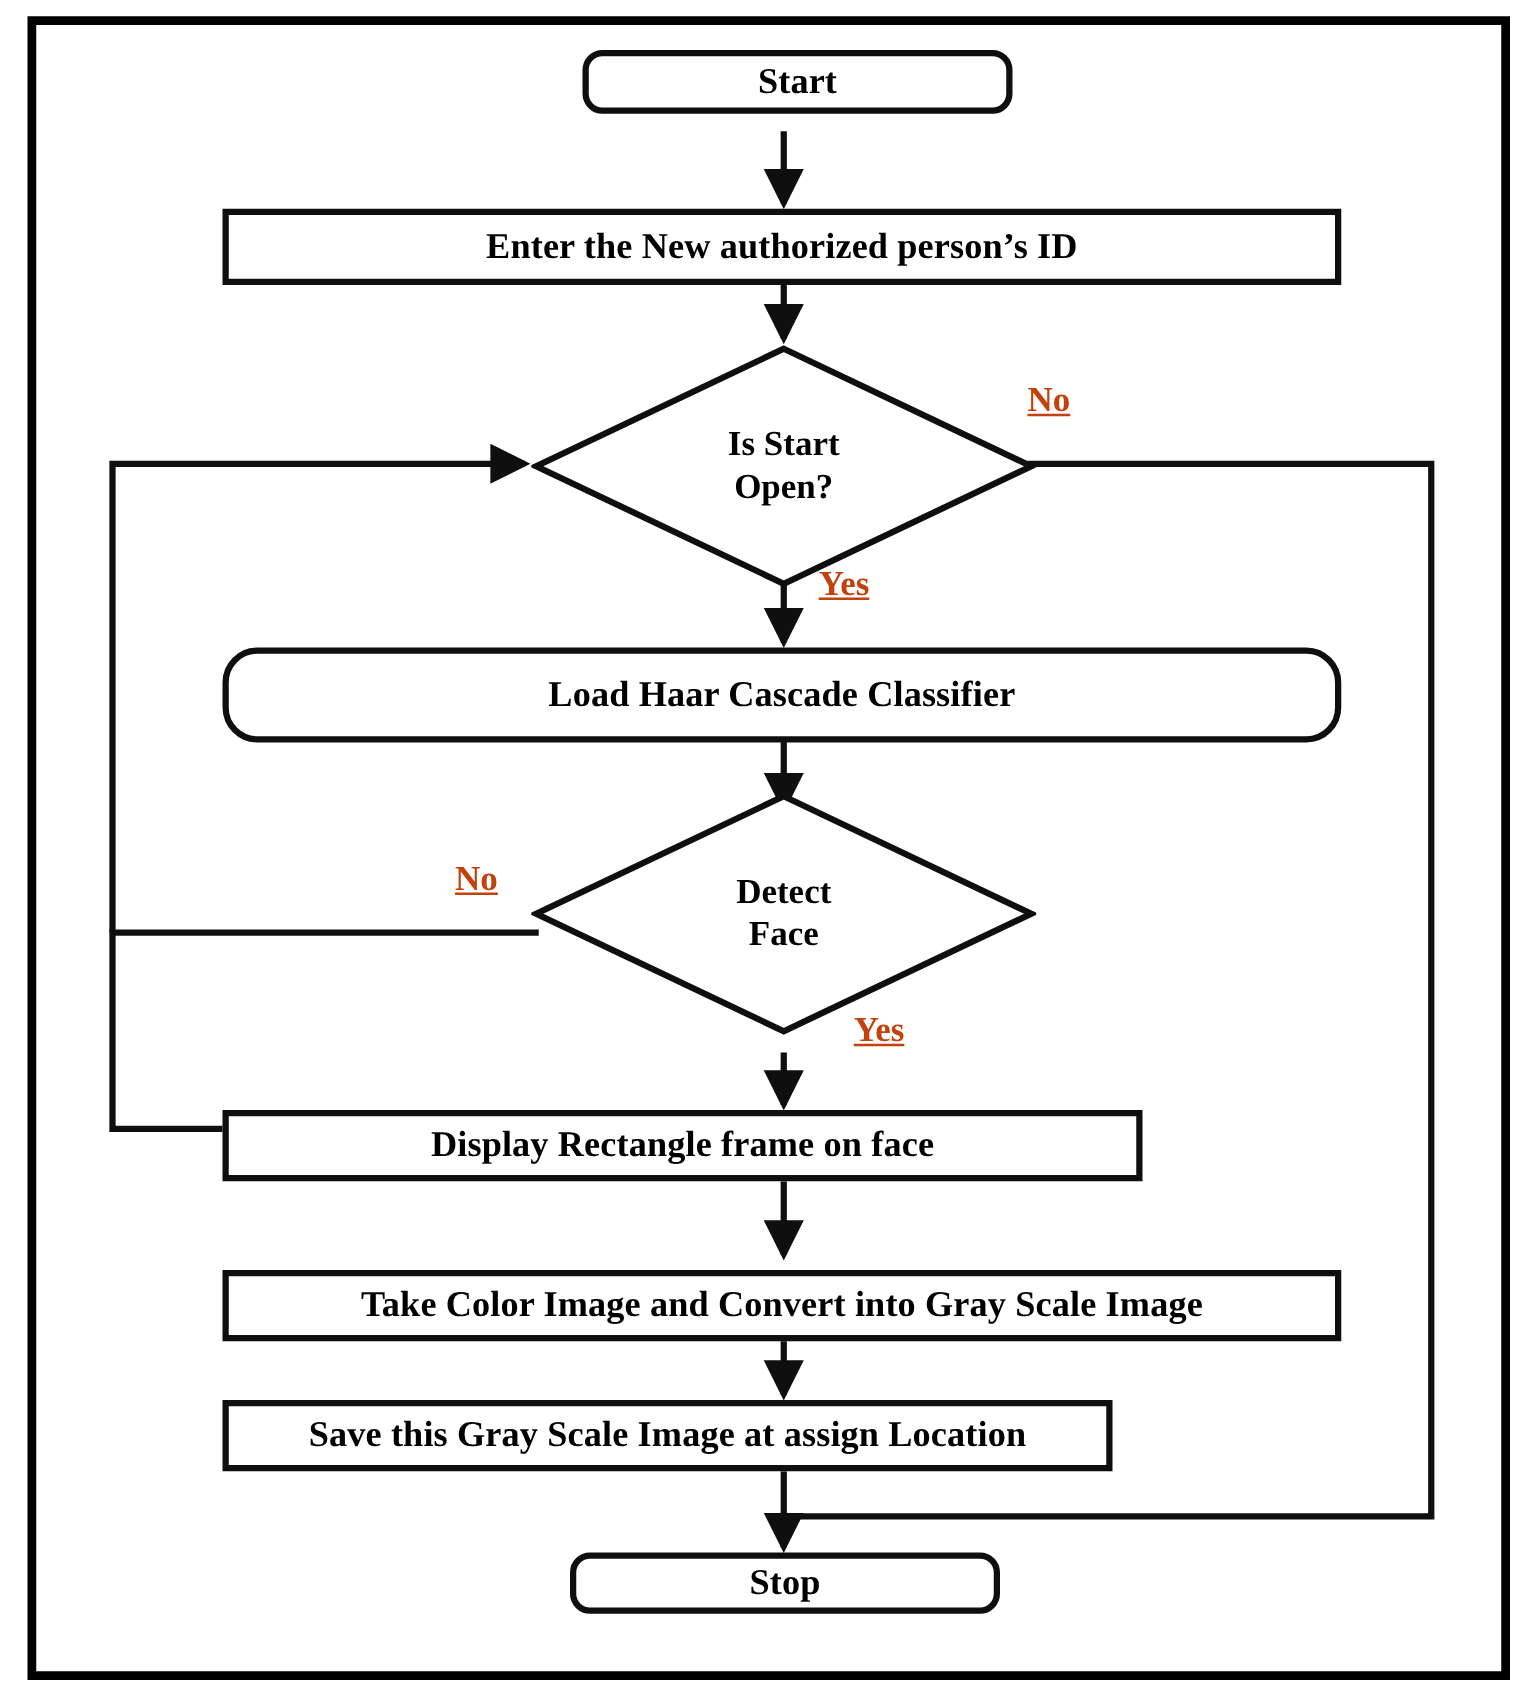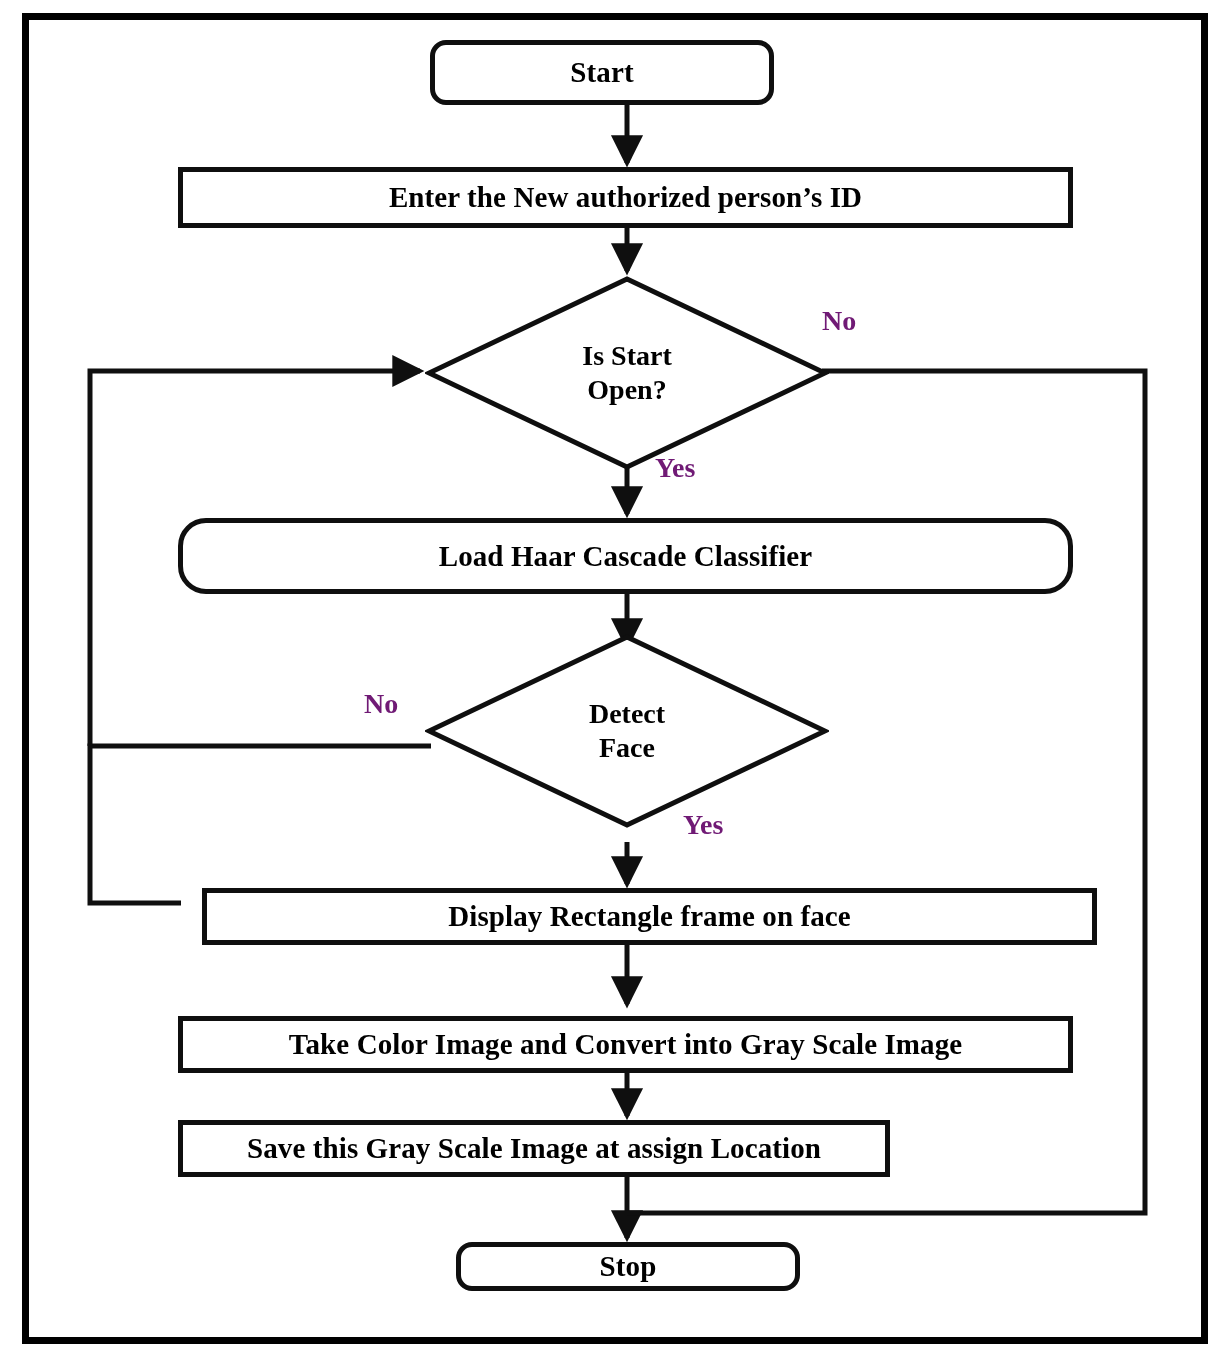"Start" div.node { height: 65px -> 51px; left: 430px -> 466px }
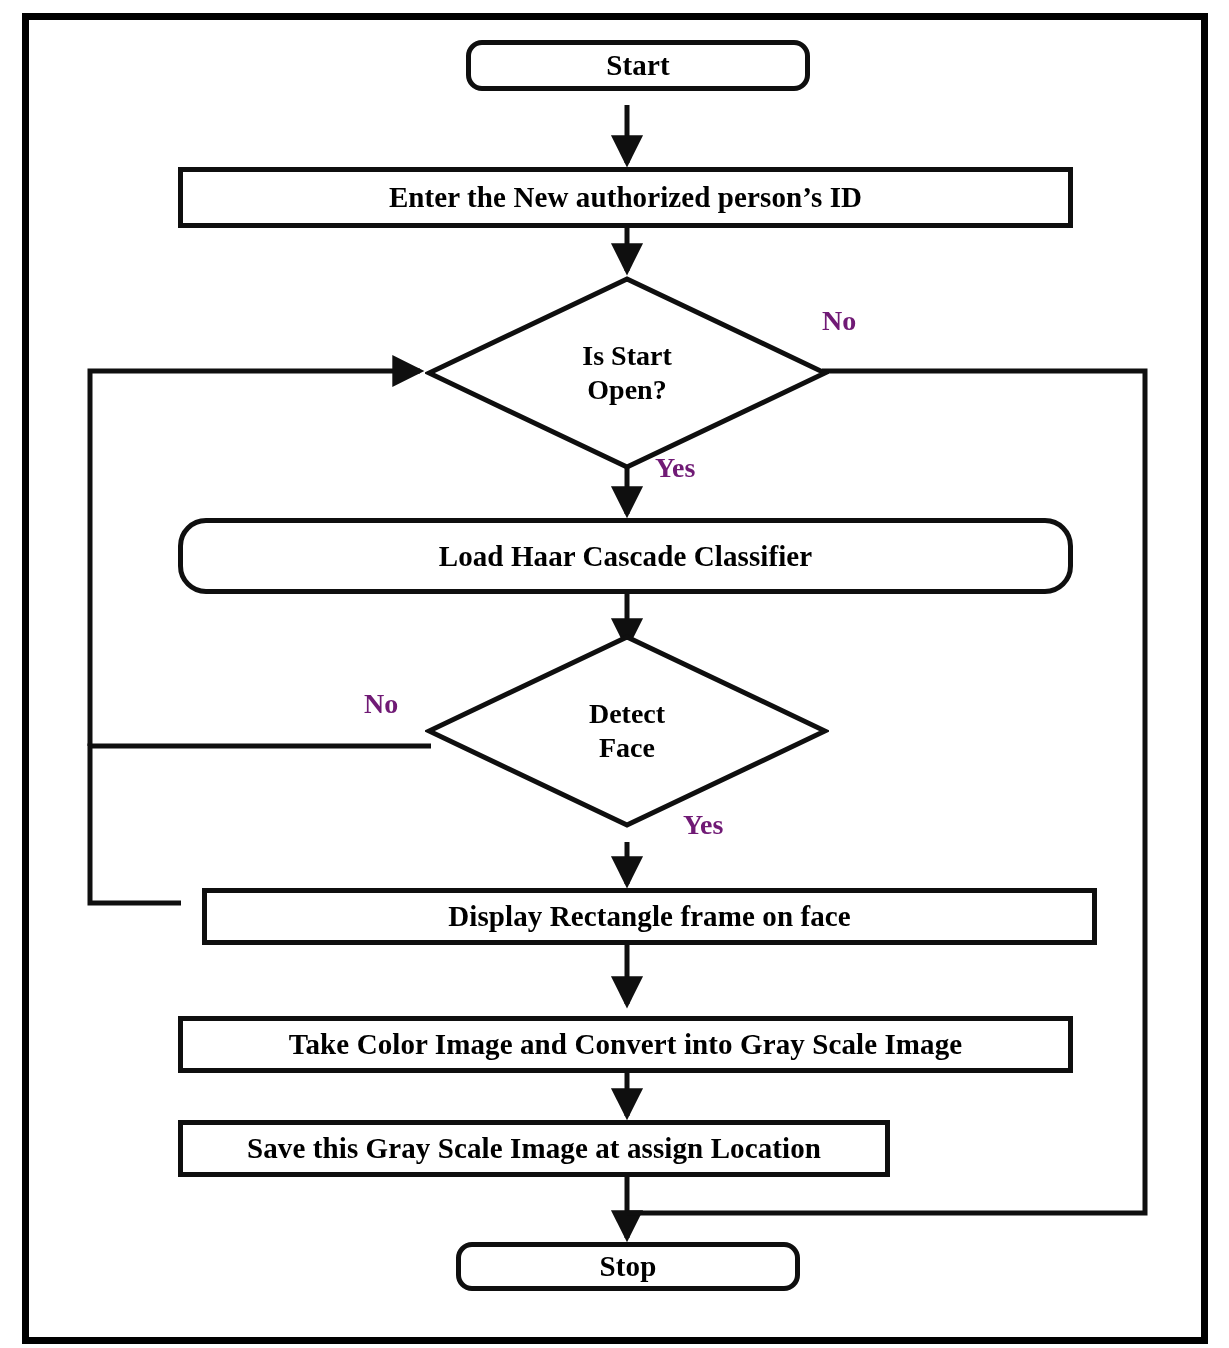"No" .edge-label { color: #701a75 -> #c2410c; text-decoration: none -> underline }
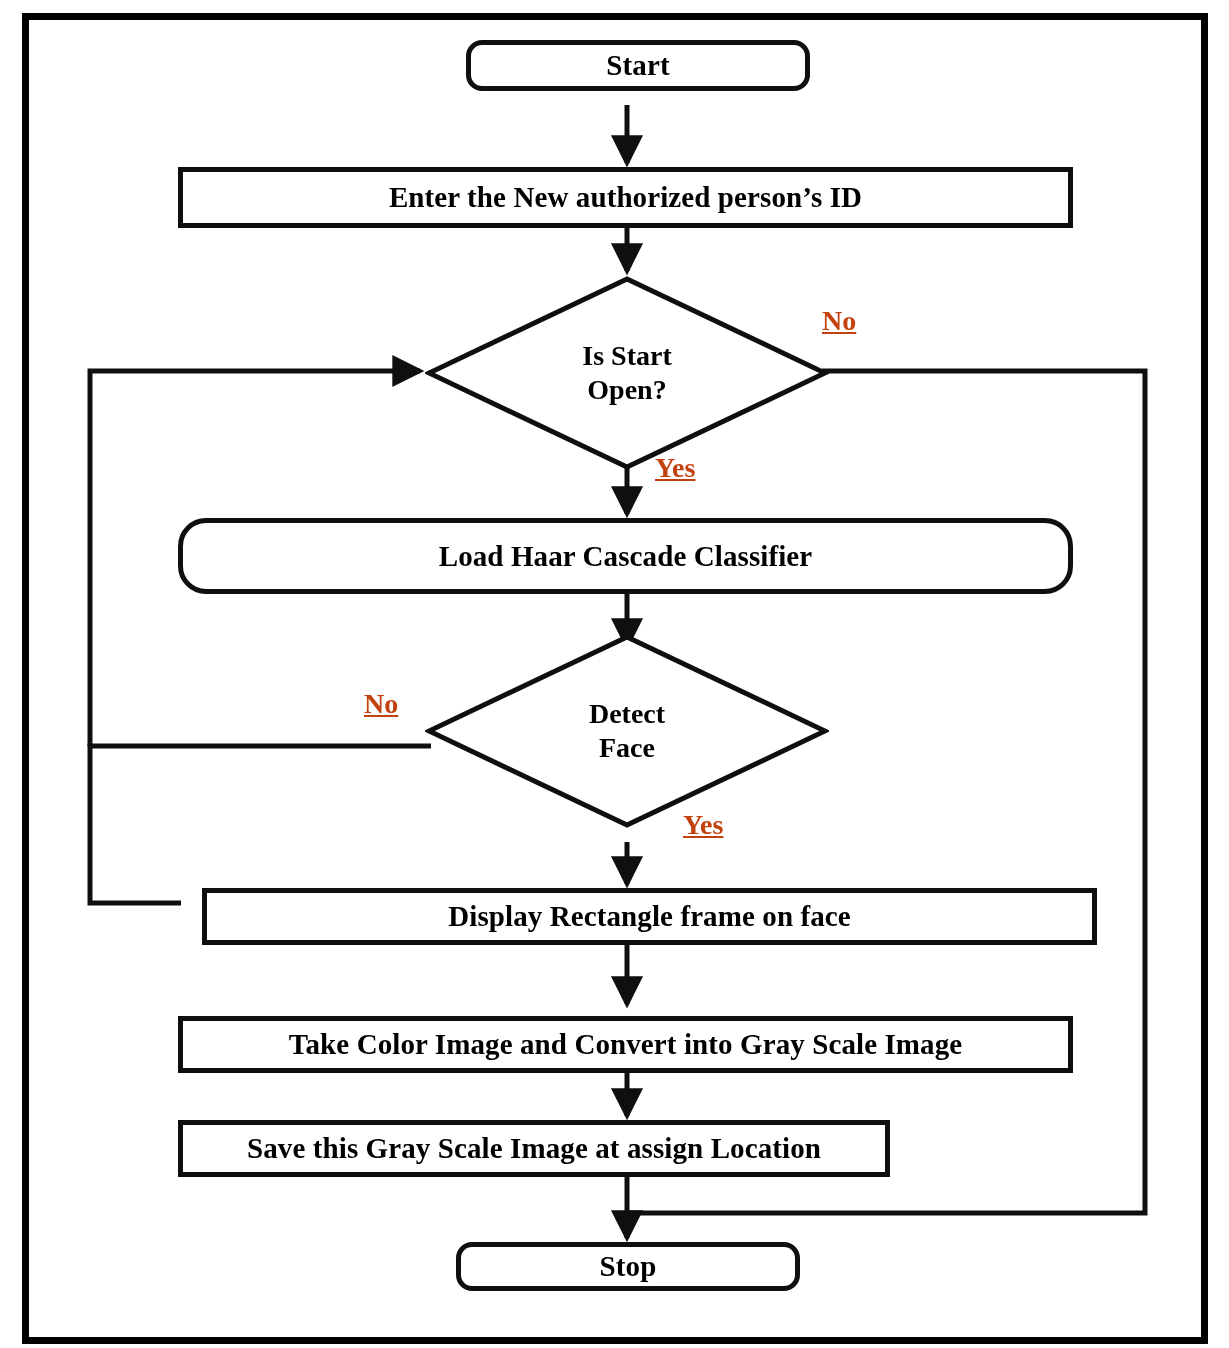"Display Rectangle frame on face" div.node { margin-left: 24px -> none; width: 895px -> 736px }
